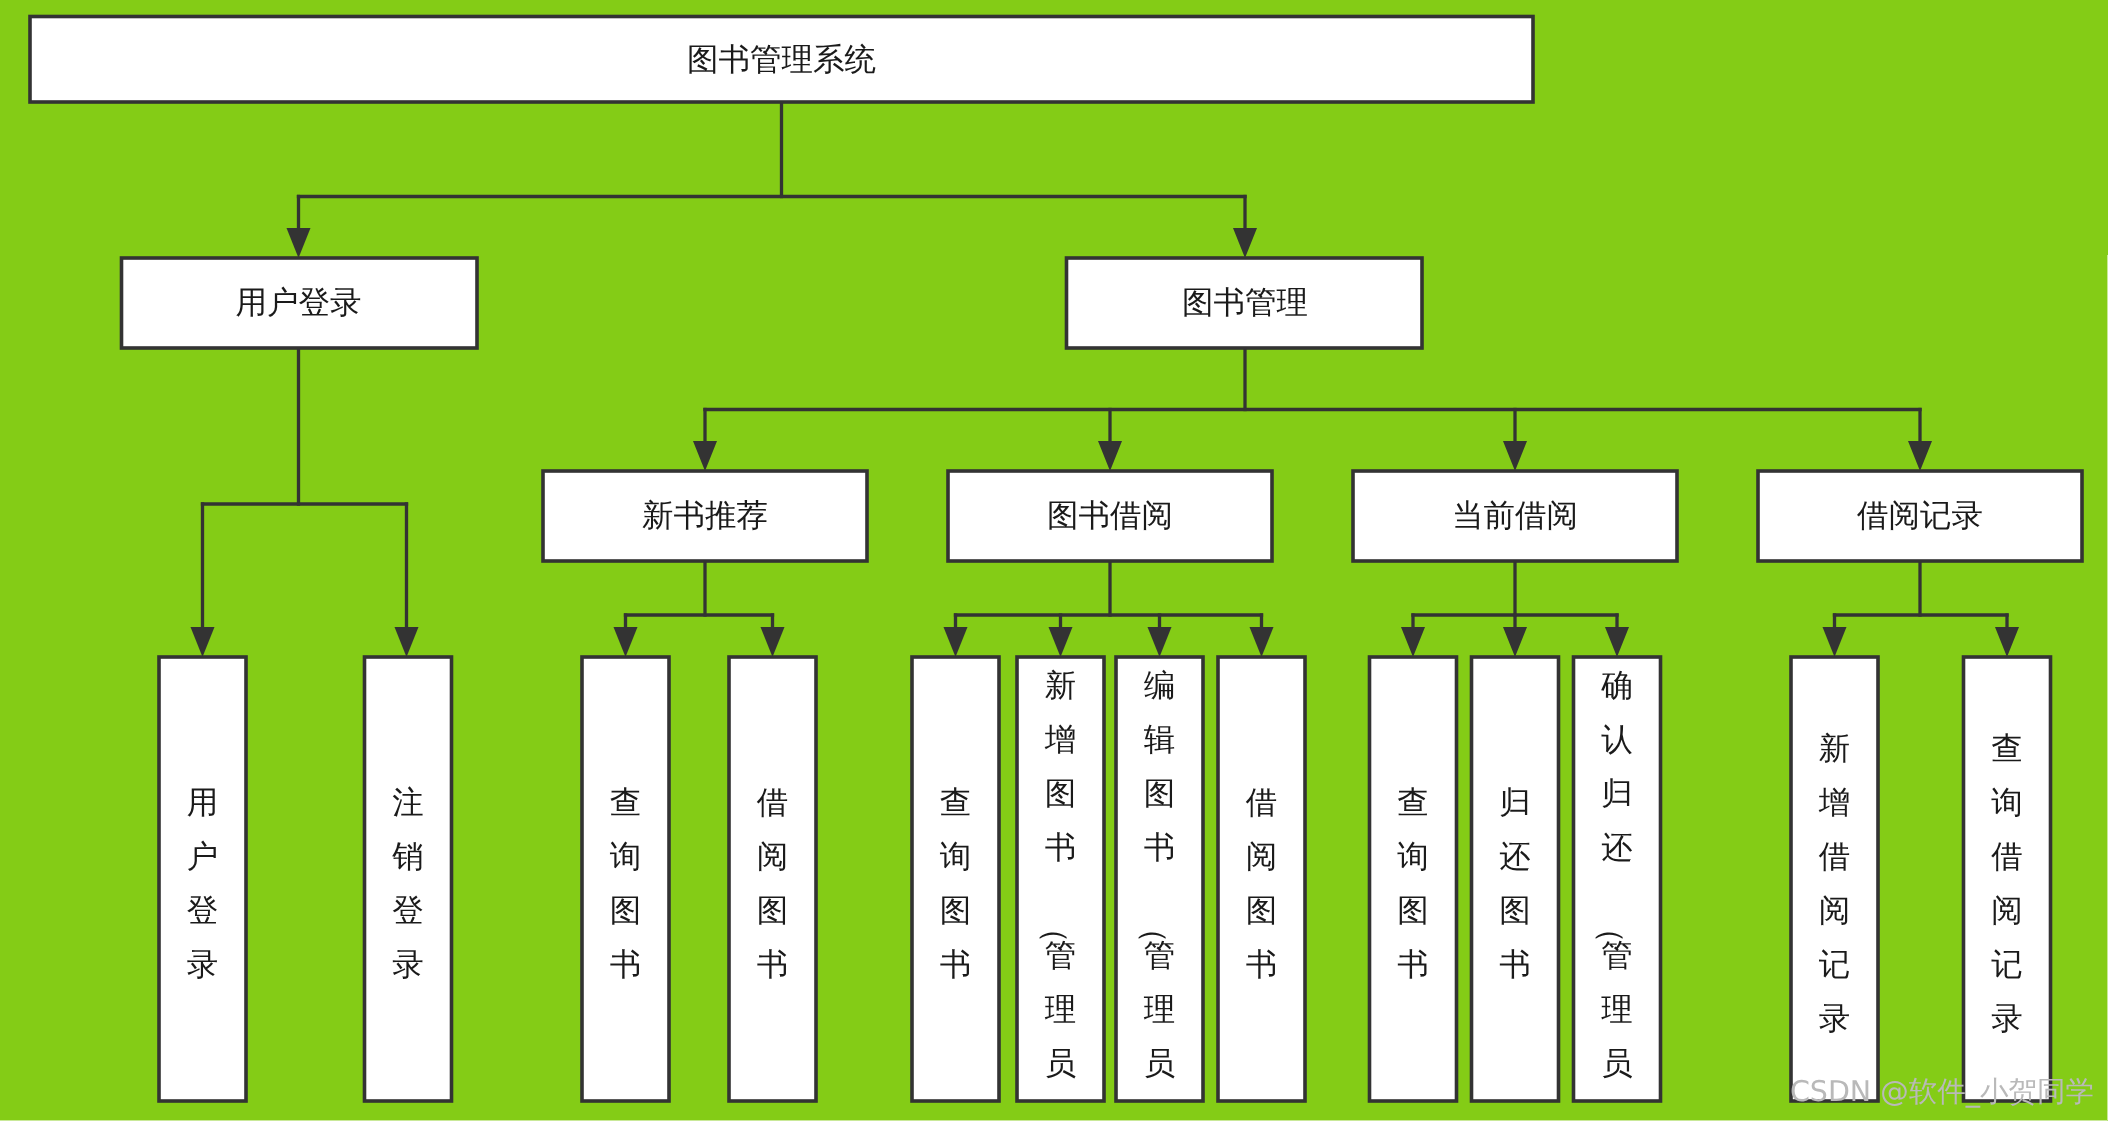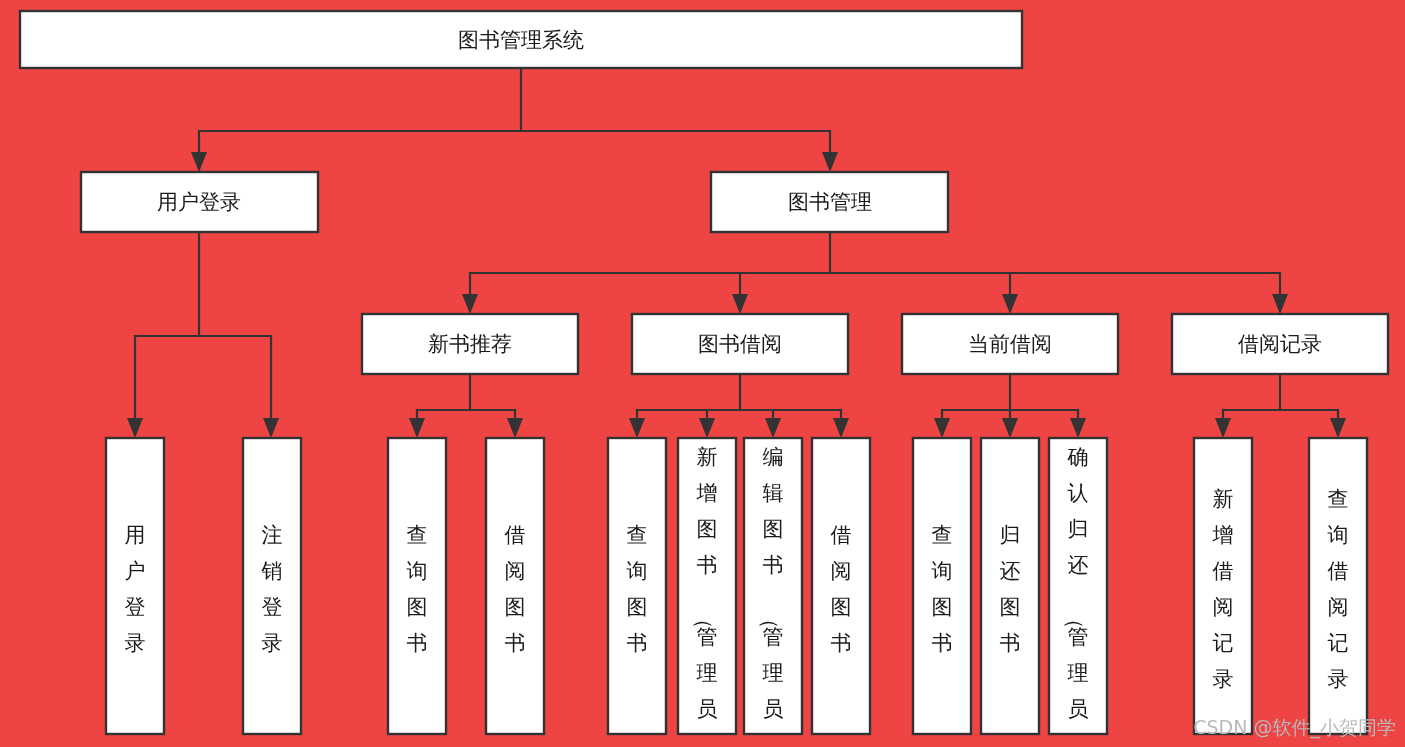"图书管理系统" #diagram-root { background: #ef4444 -> #84cc16 }
